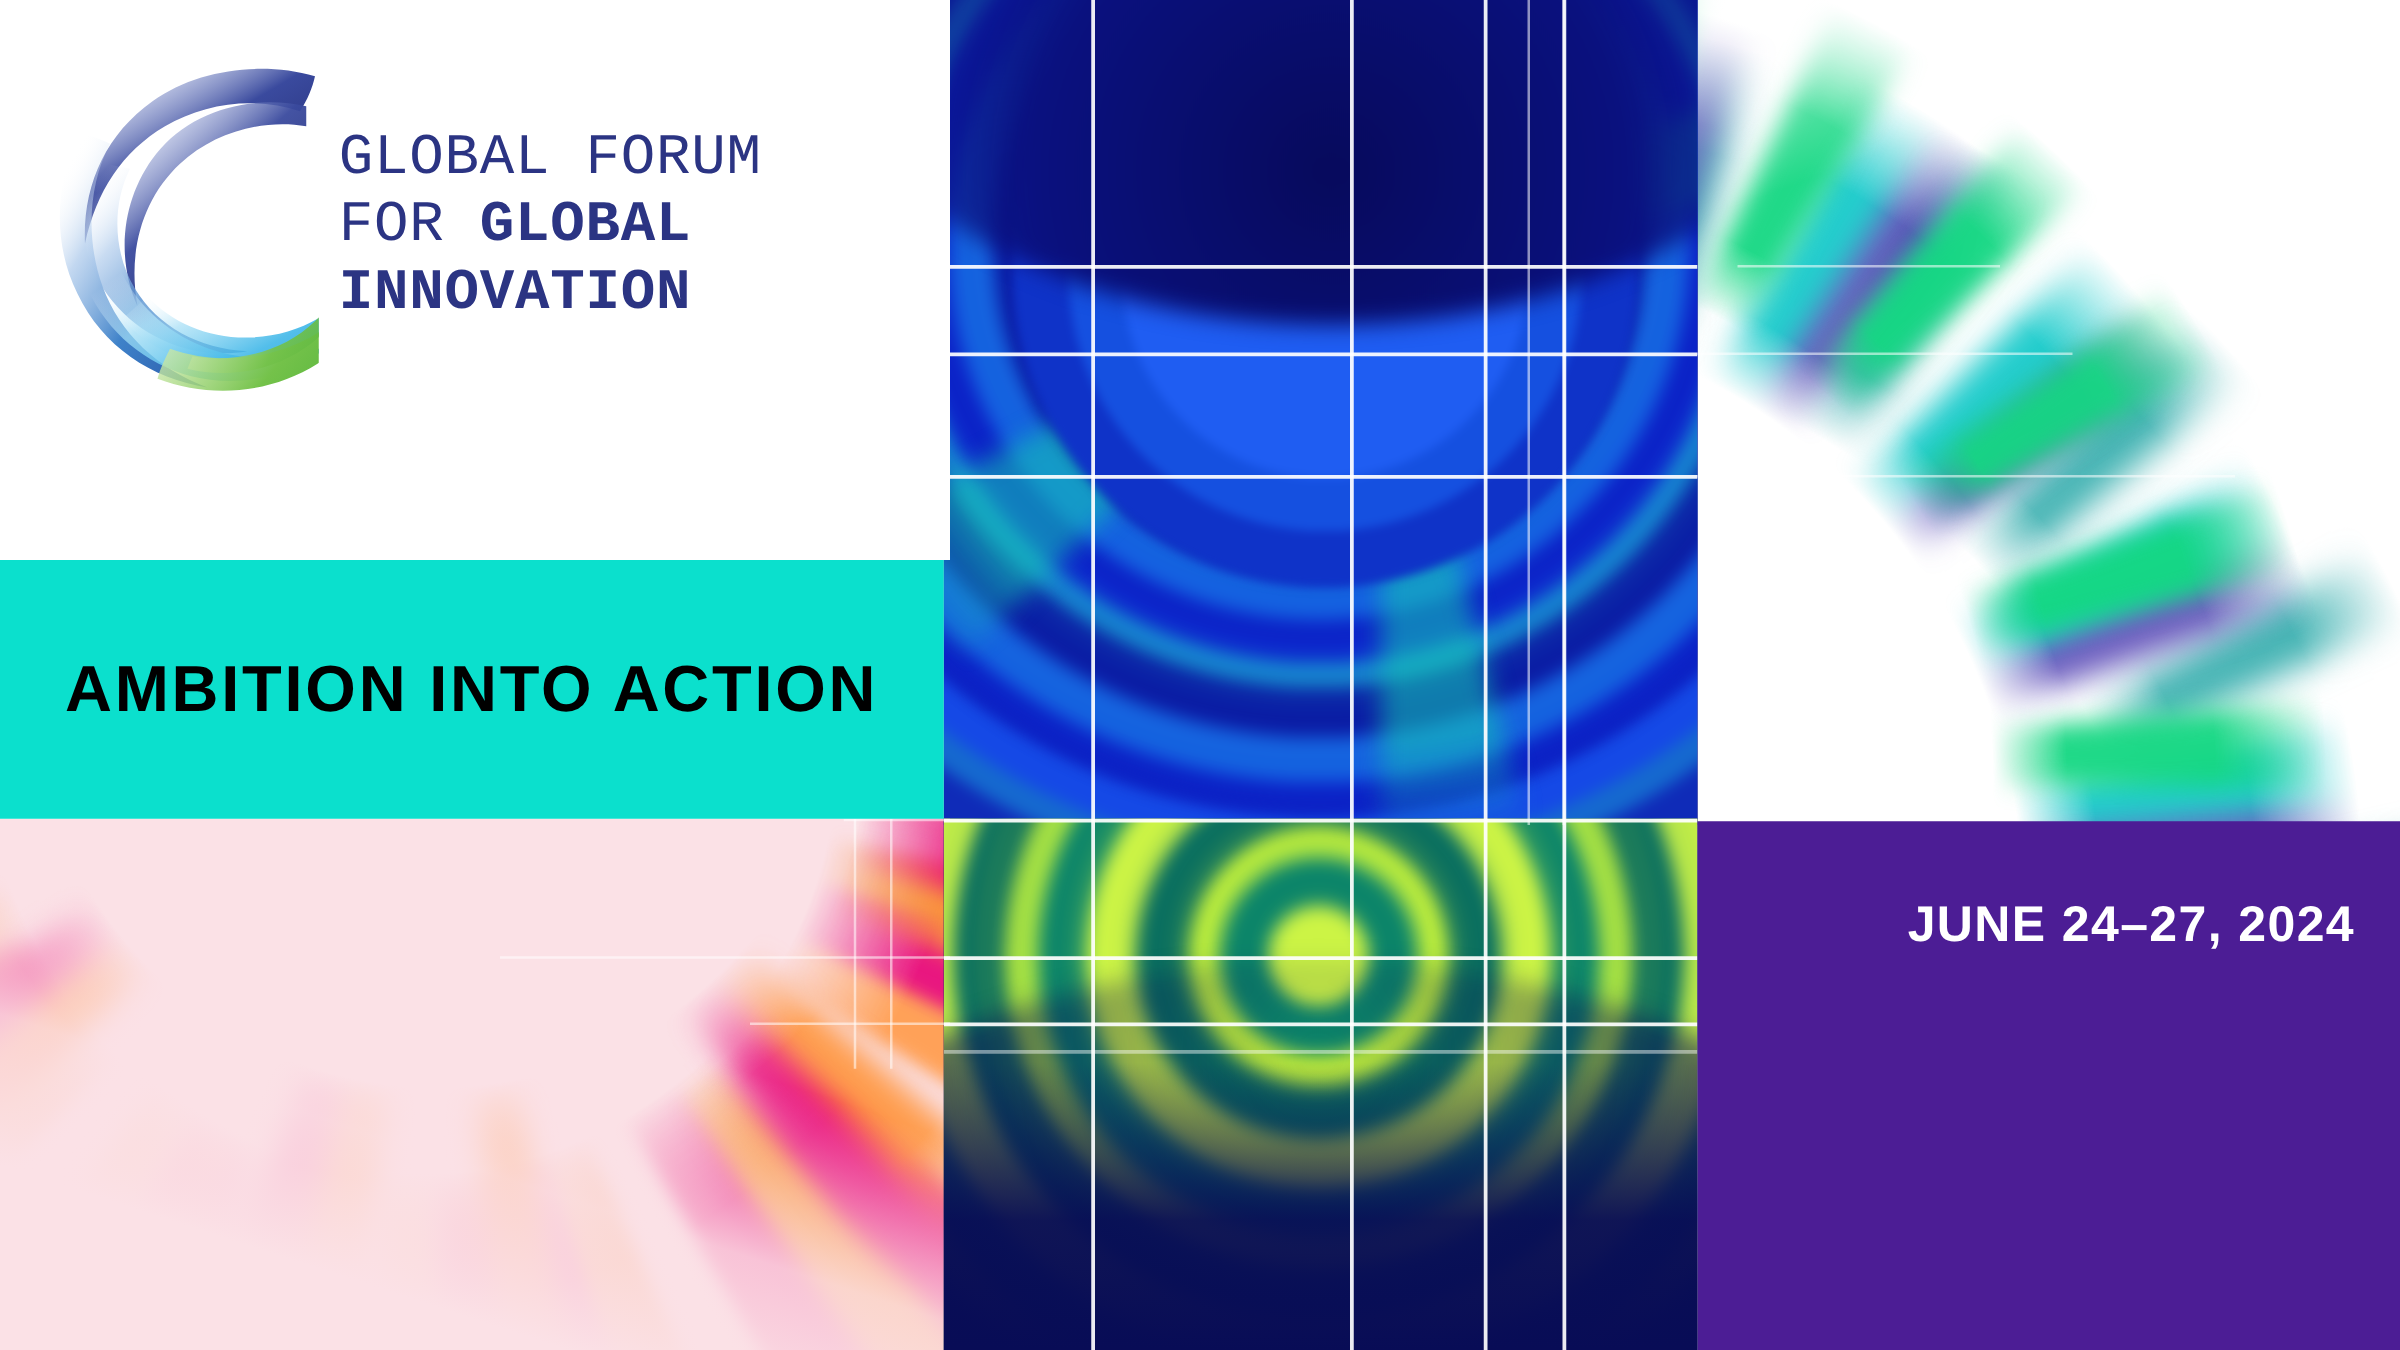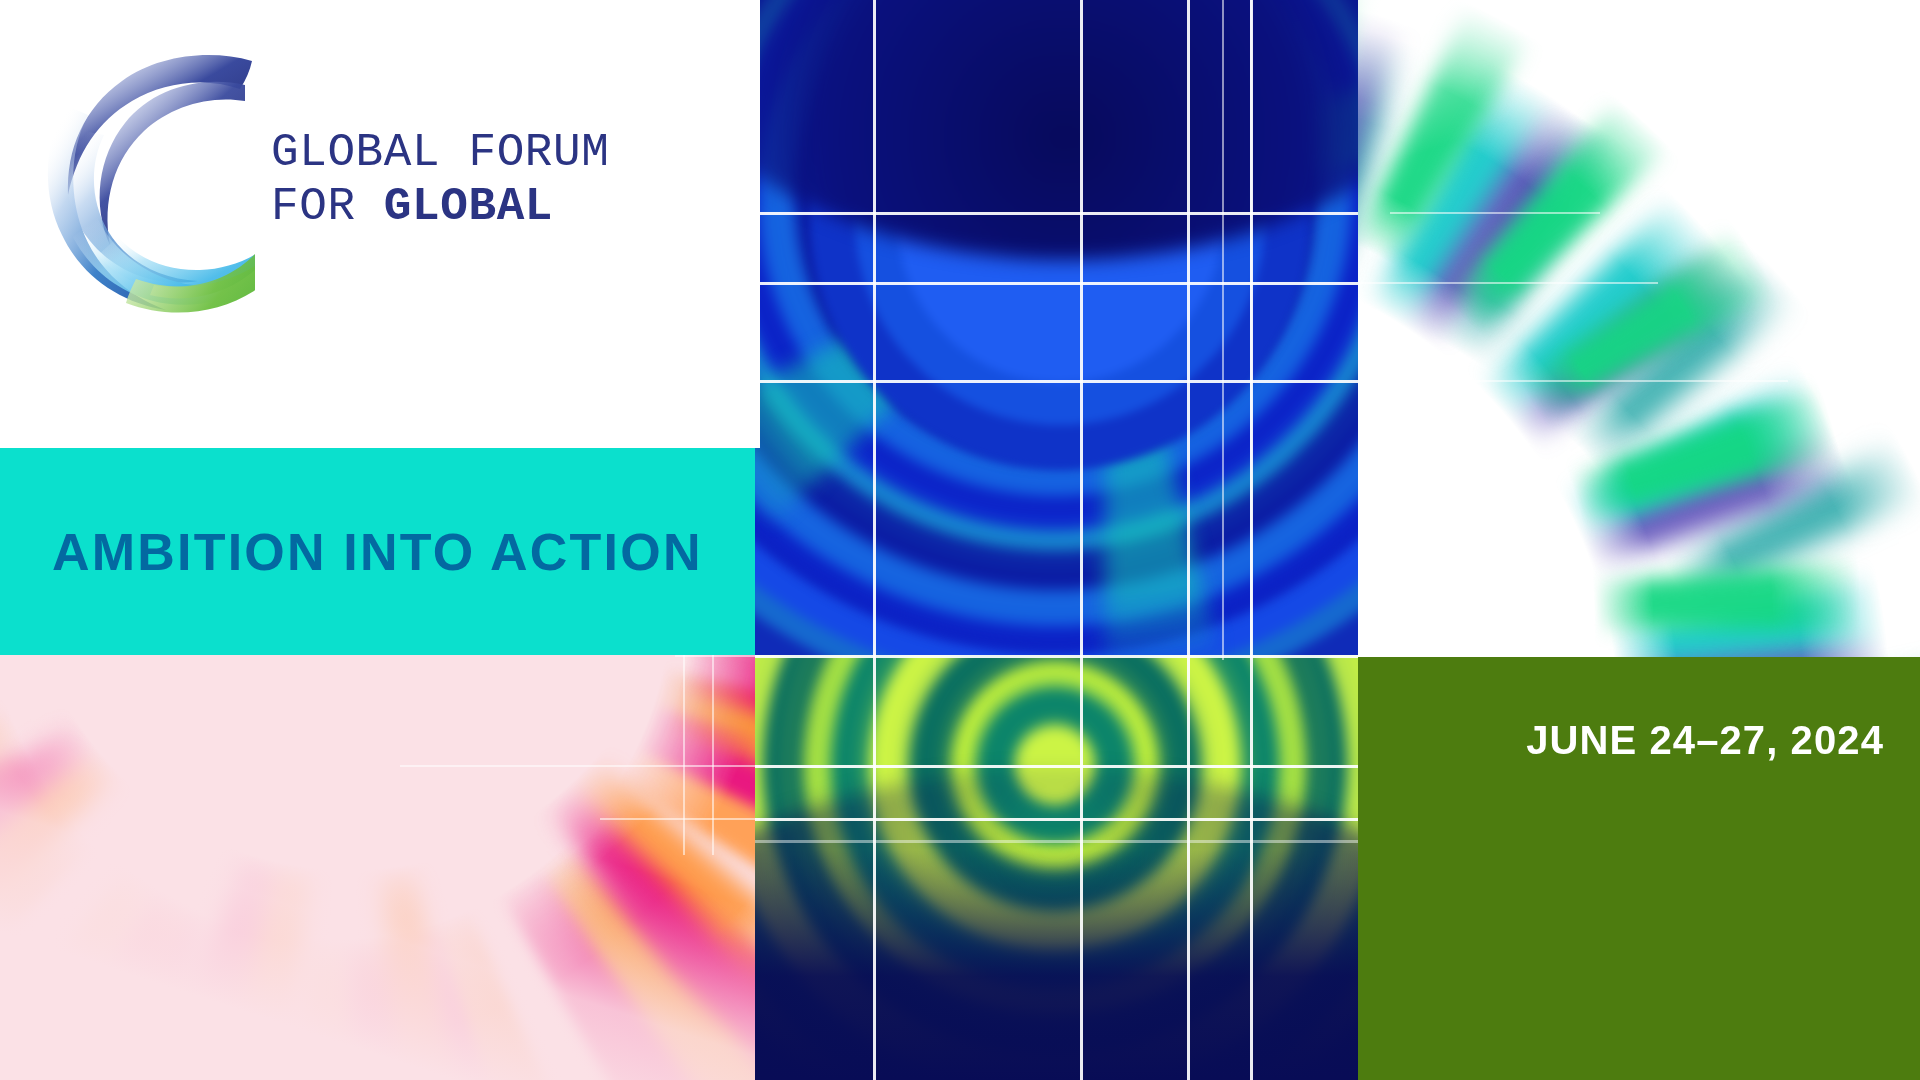"INNOVATION" div.lw3 { html: none -> <div>INNOVATION</div> }
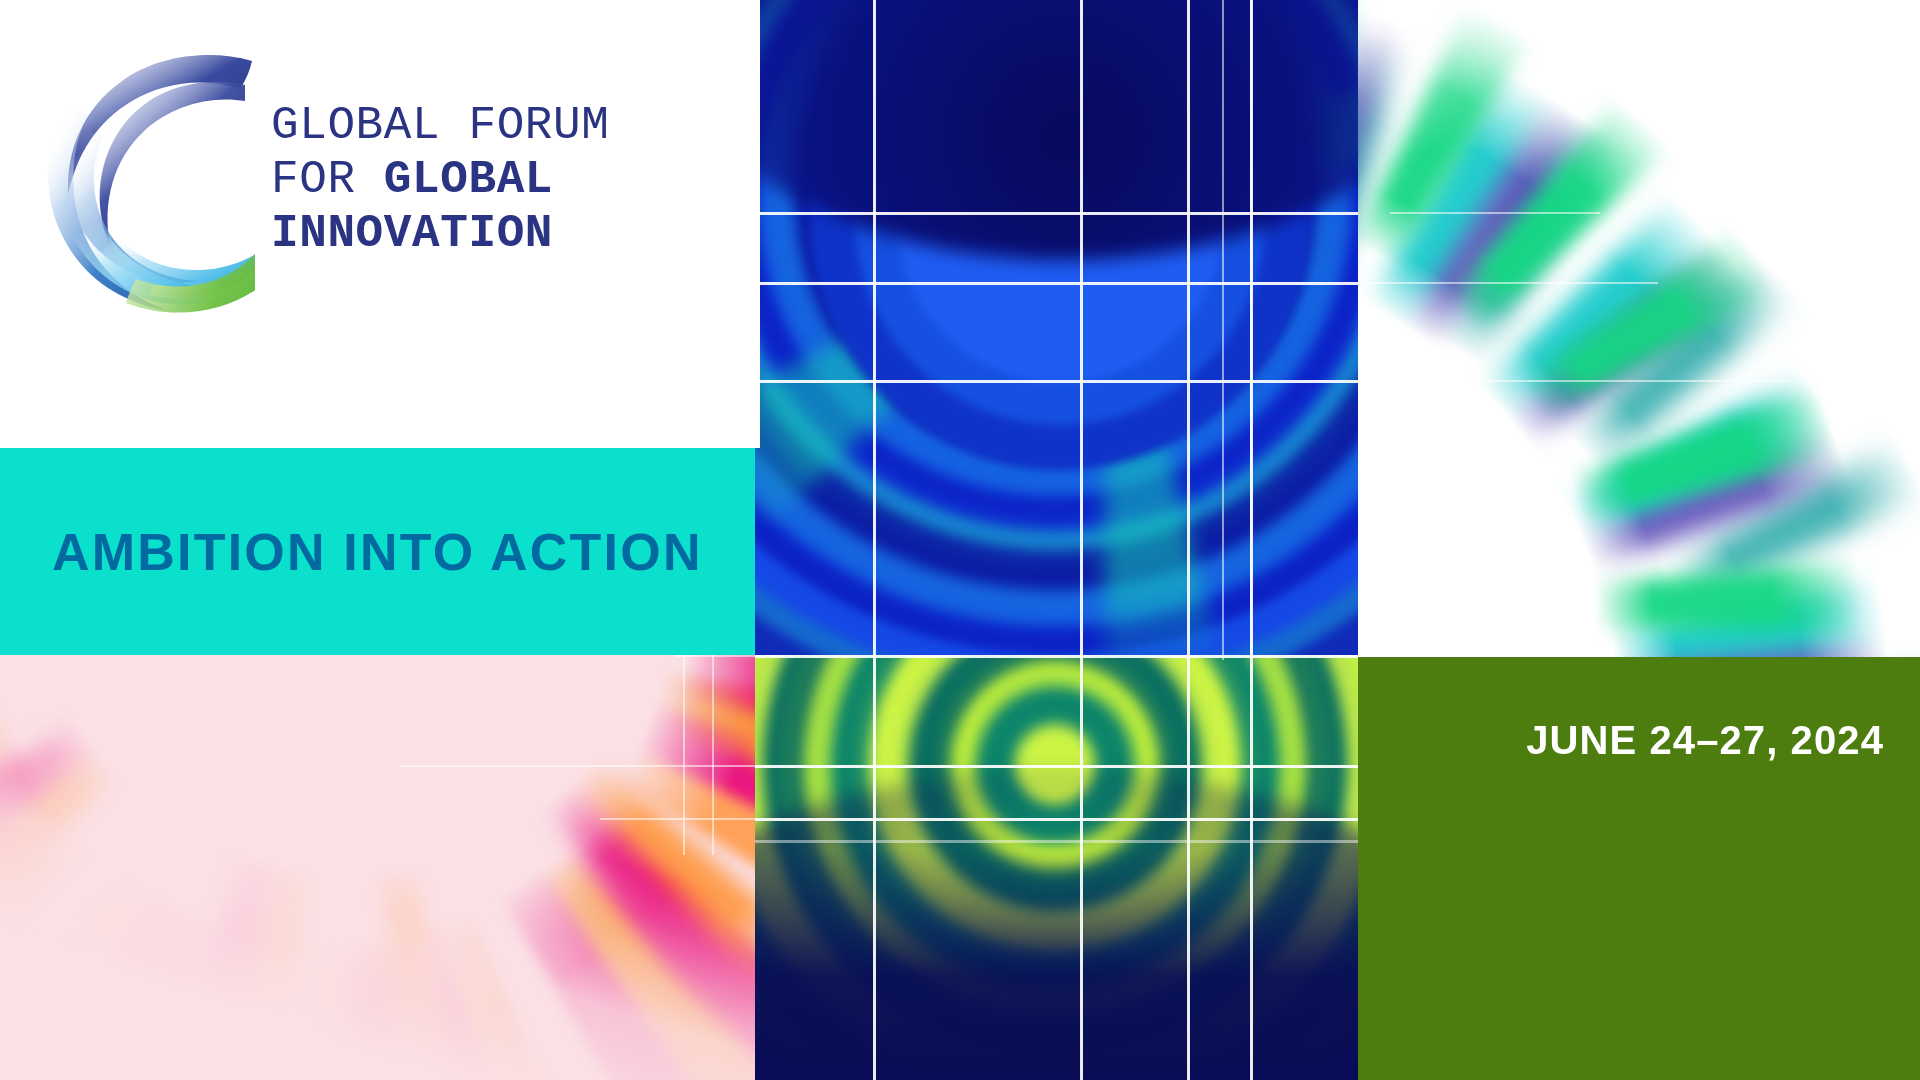"AMBITION INTO ACTION" .tagline-text { color: #0369a1 -> #000000 }
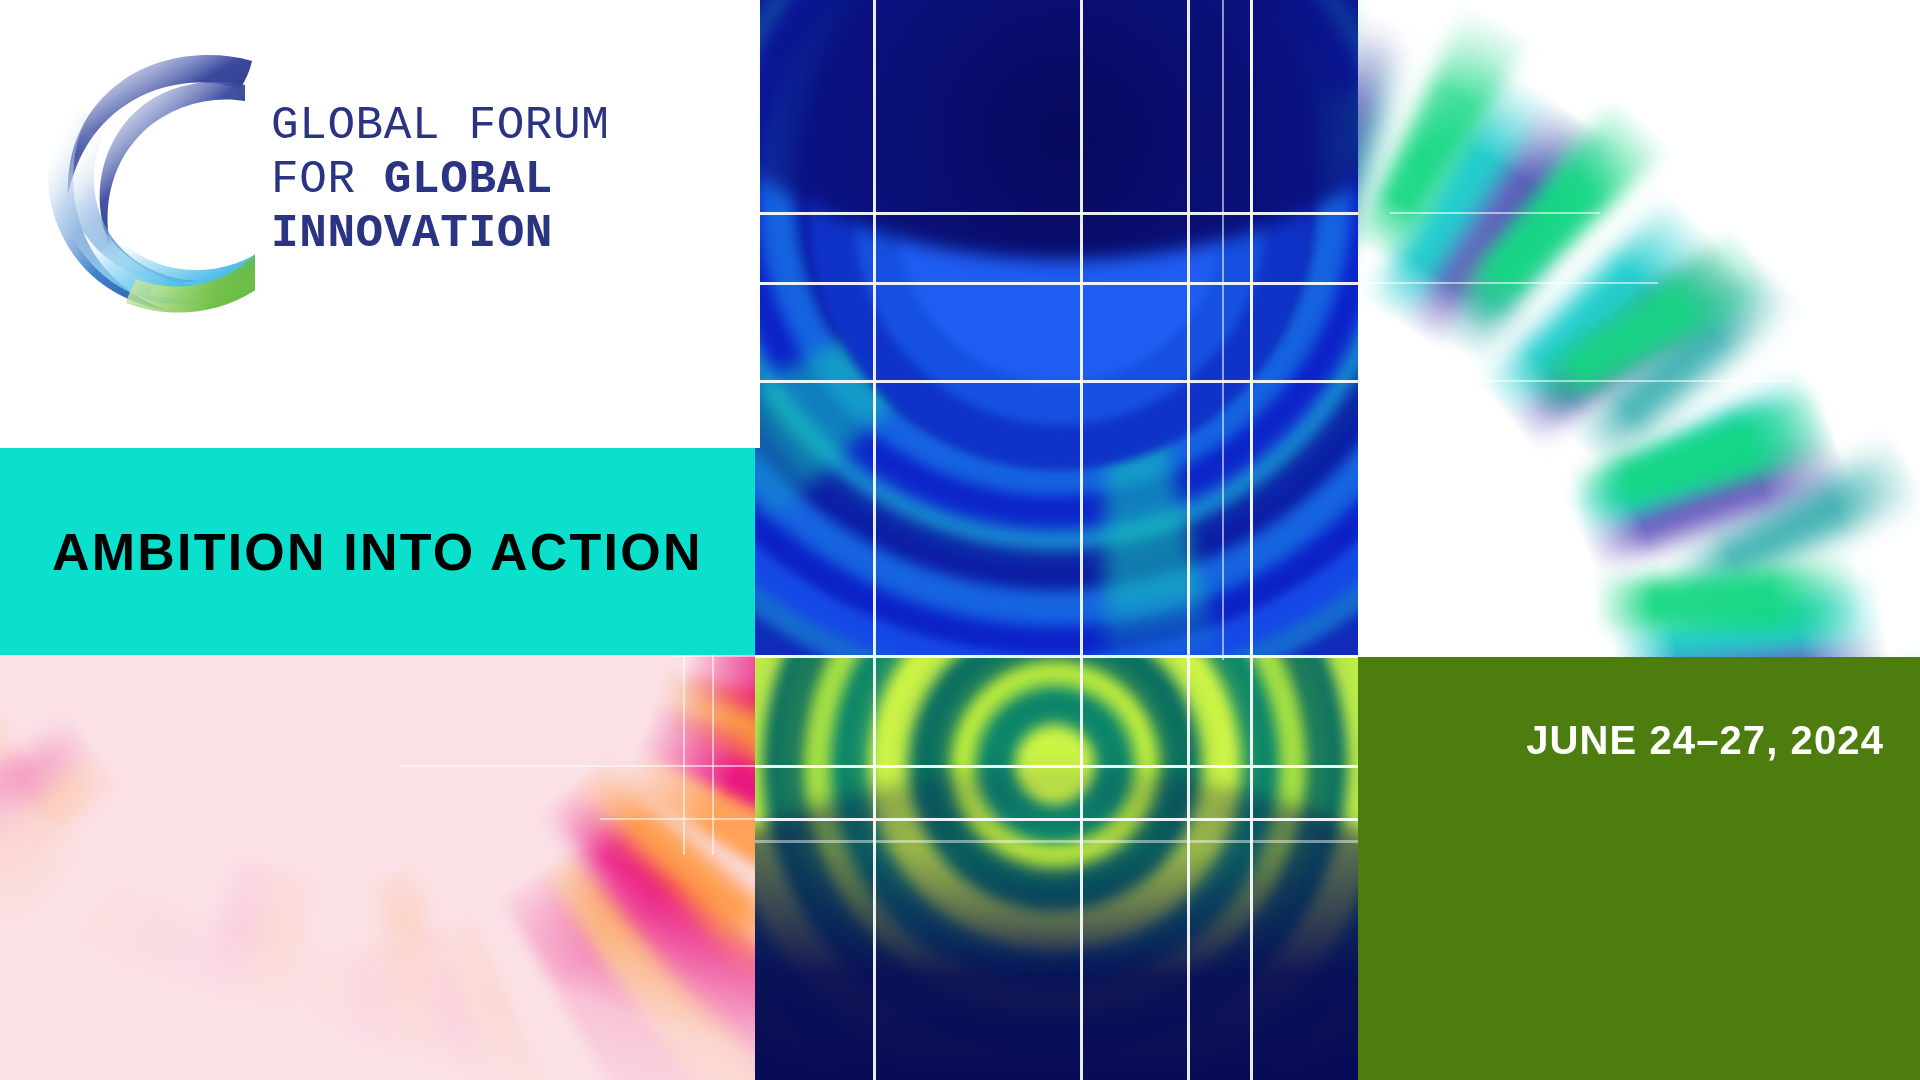"JUNE 24–27, 2024" .date-box { background: #4d7c0f -> #4c1d95 }
